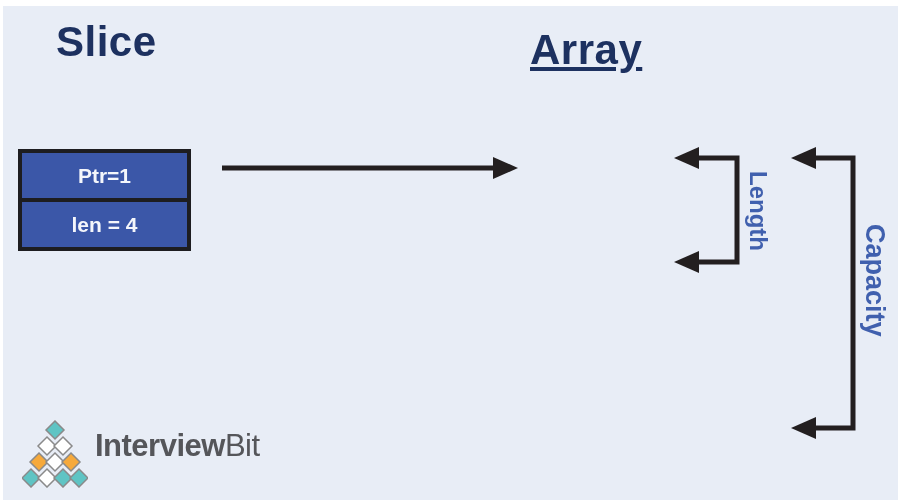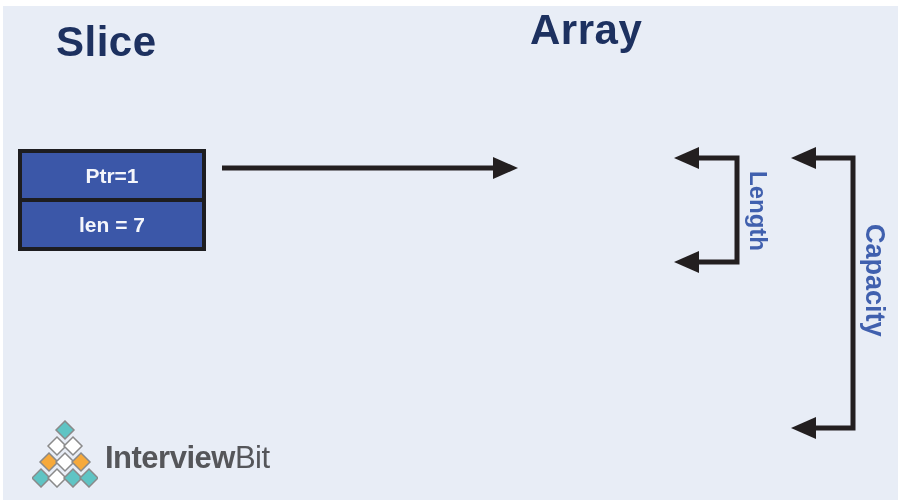"Array" .title-array { text-decoration: none -> underline; top: 0 -> 20px }
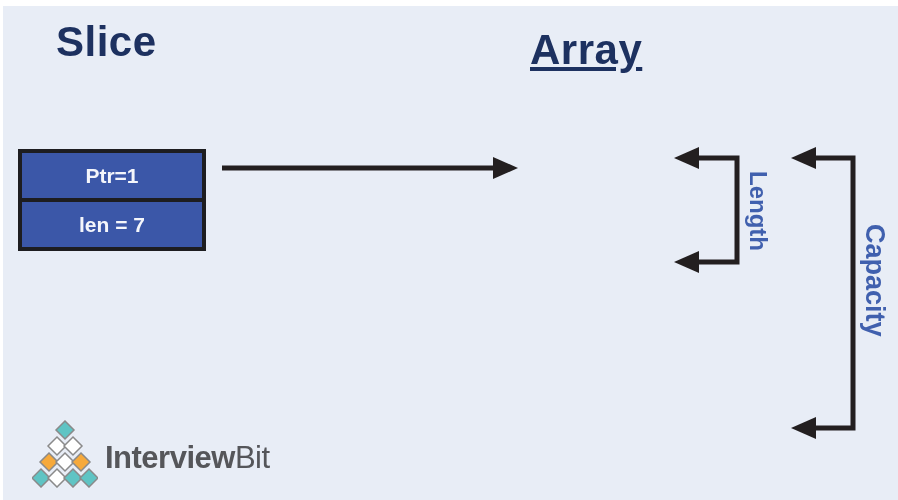"Ptr=1" .slice-box { width: 188px -> 173px }
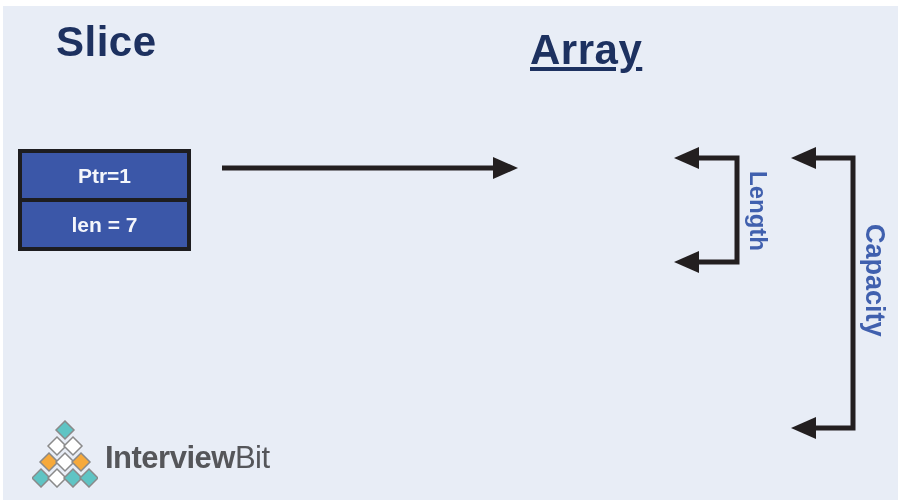"len = 7" div.slice-row { text: 7 -> 4 }
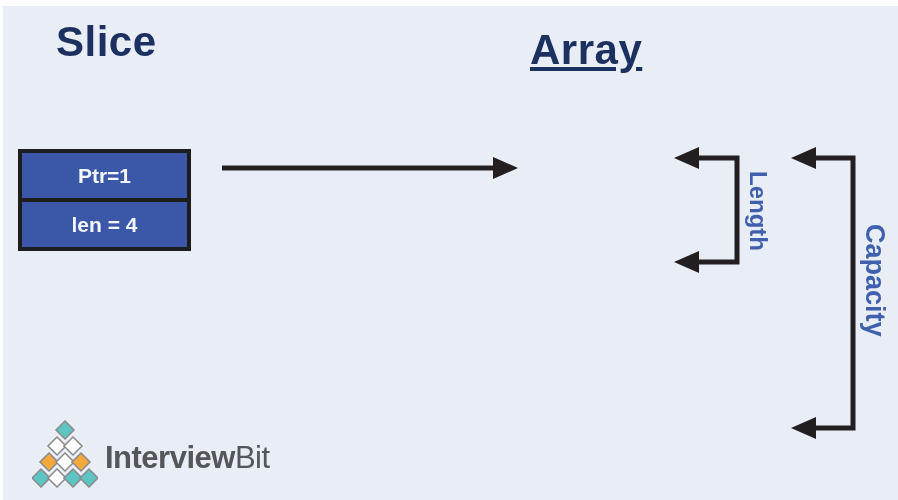"InterviewBit" .logo { align-items: center -> flex-start; left: 29px -> 19px }
